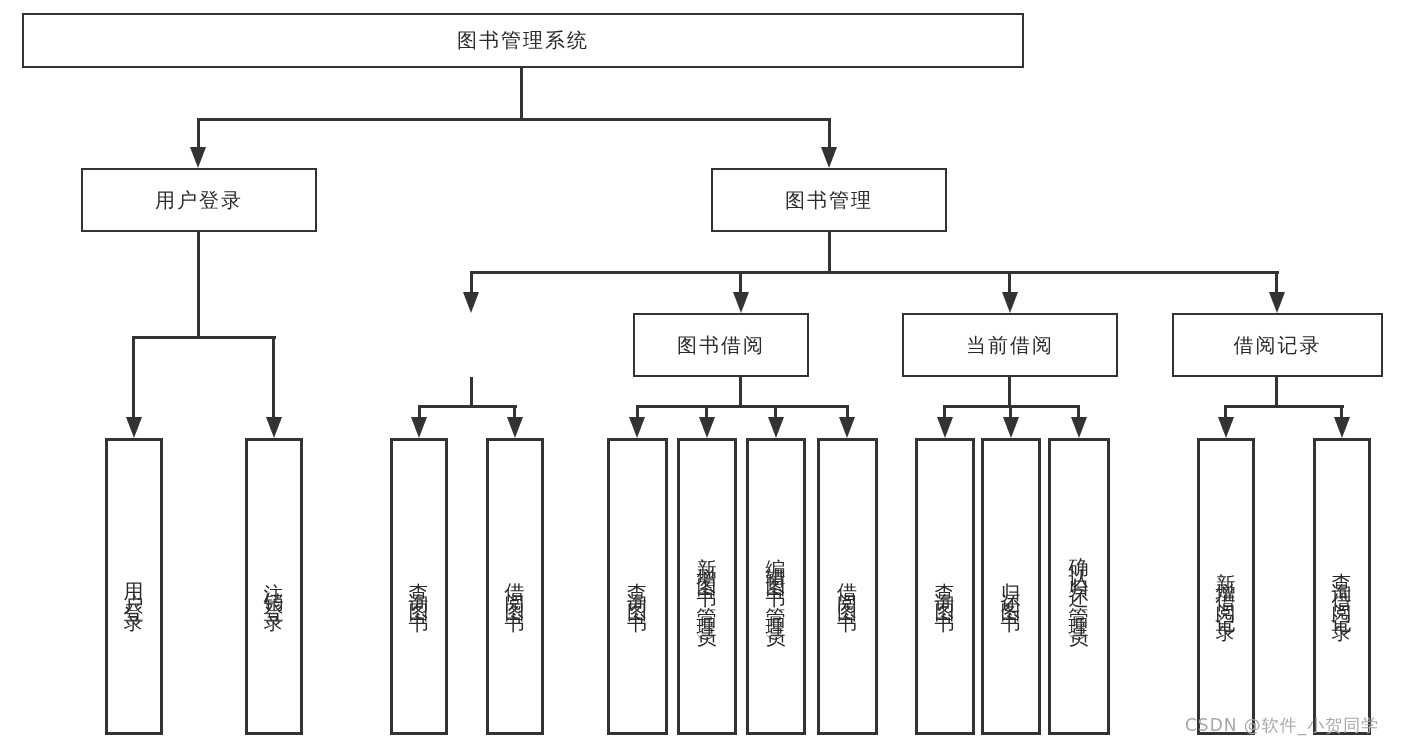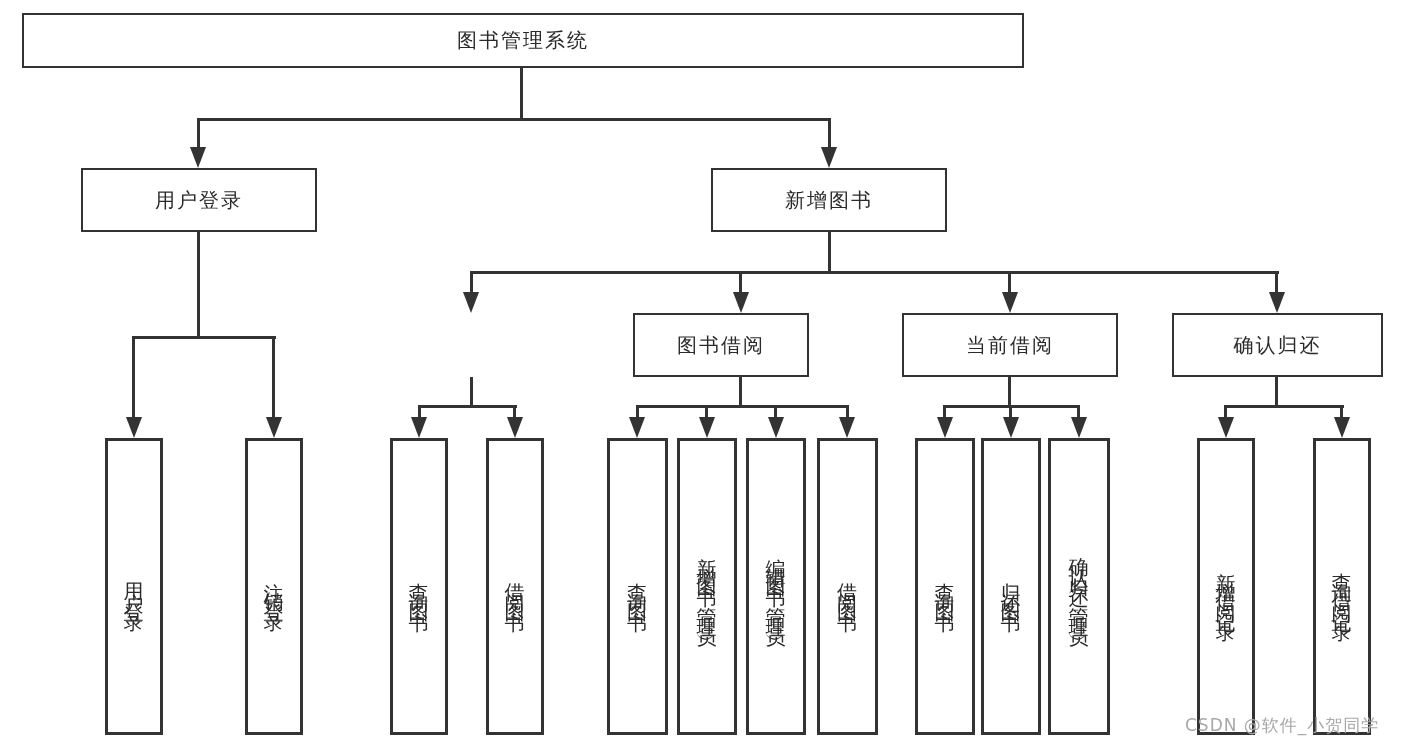"新增图书" span { text: 新增图书 -> 图书管理 }
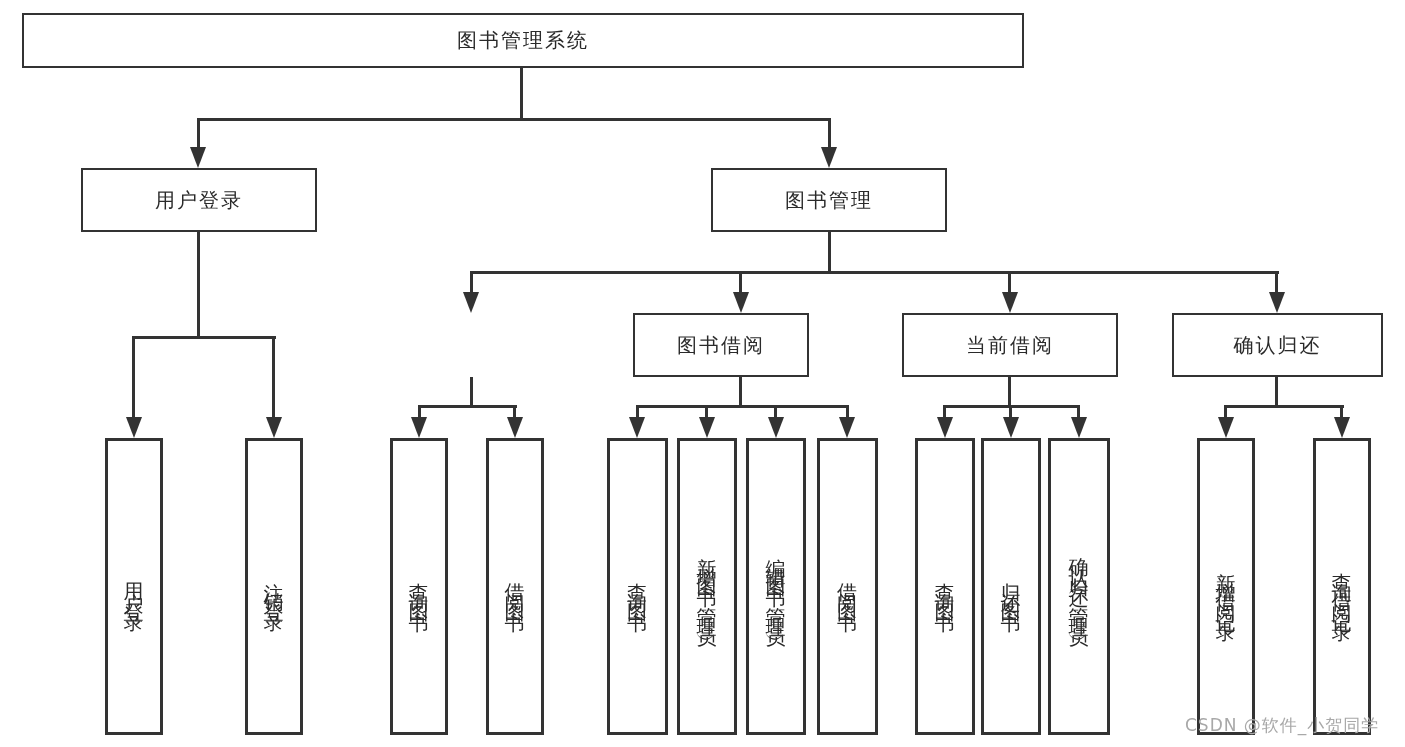"确认归还" span { text: 确认归还 -> 借阅记录 }
